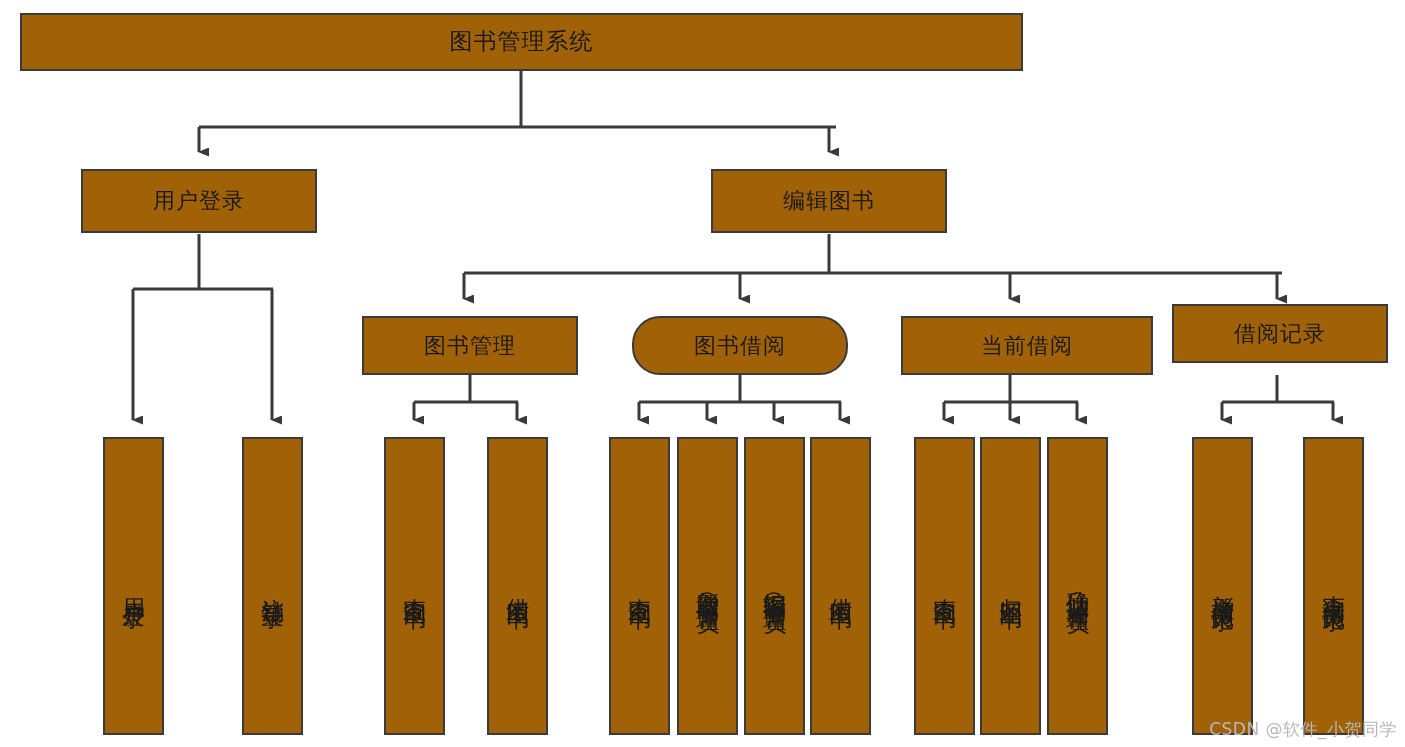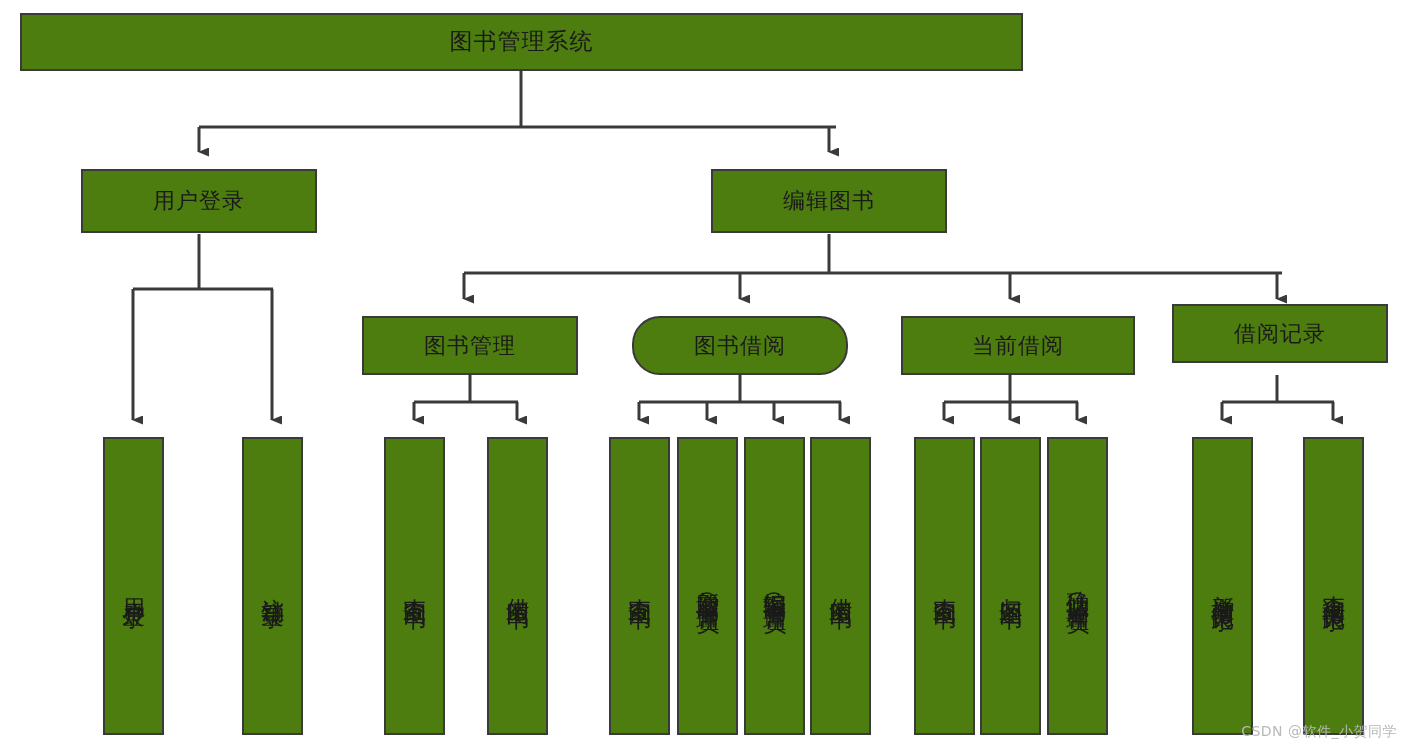"图书管理系统" .node { background: #4d7c0f -> #a16207 }
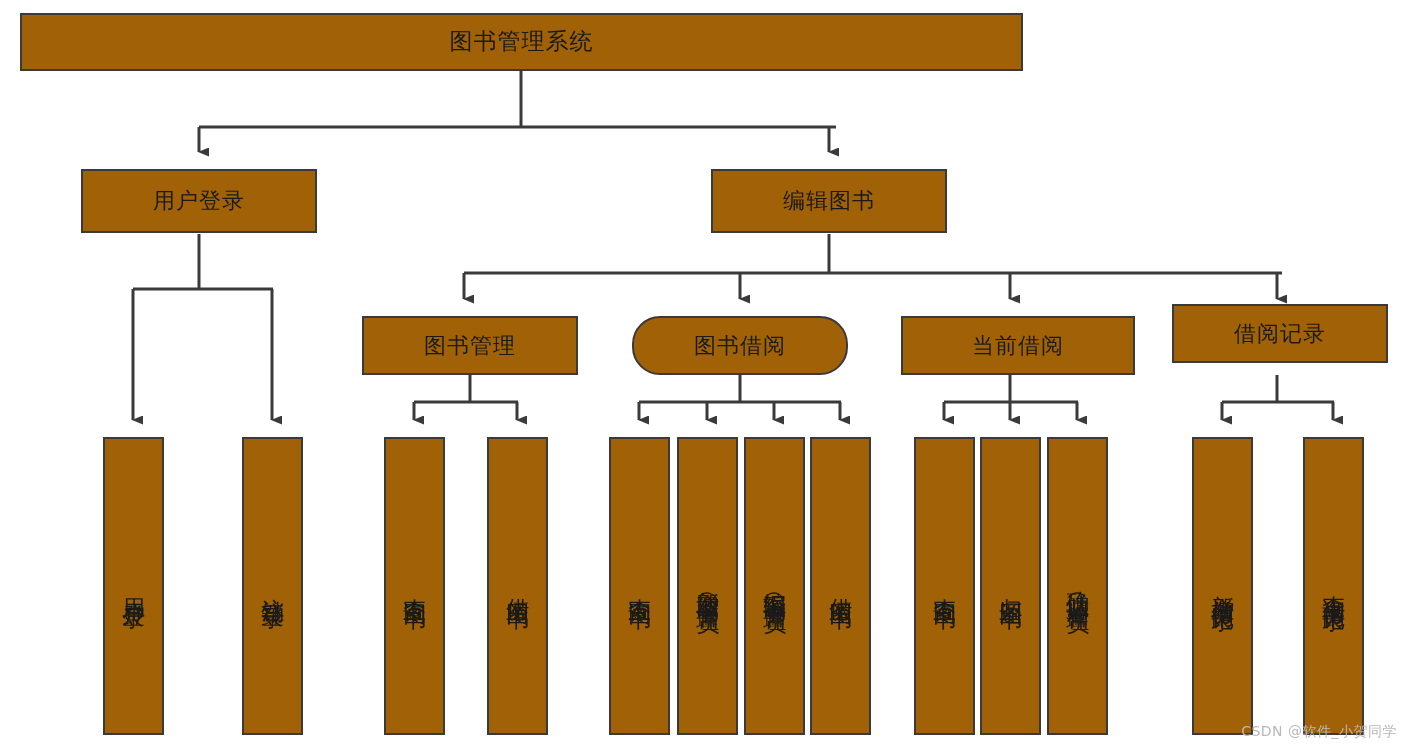"当前借阅" div.node { width: 234px -> 252px }
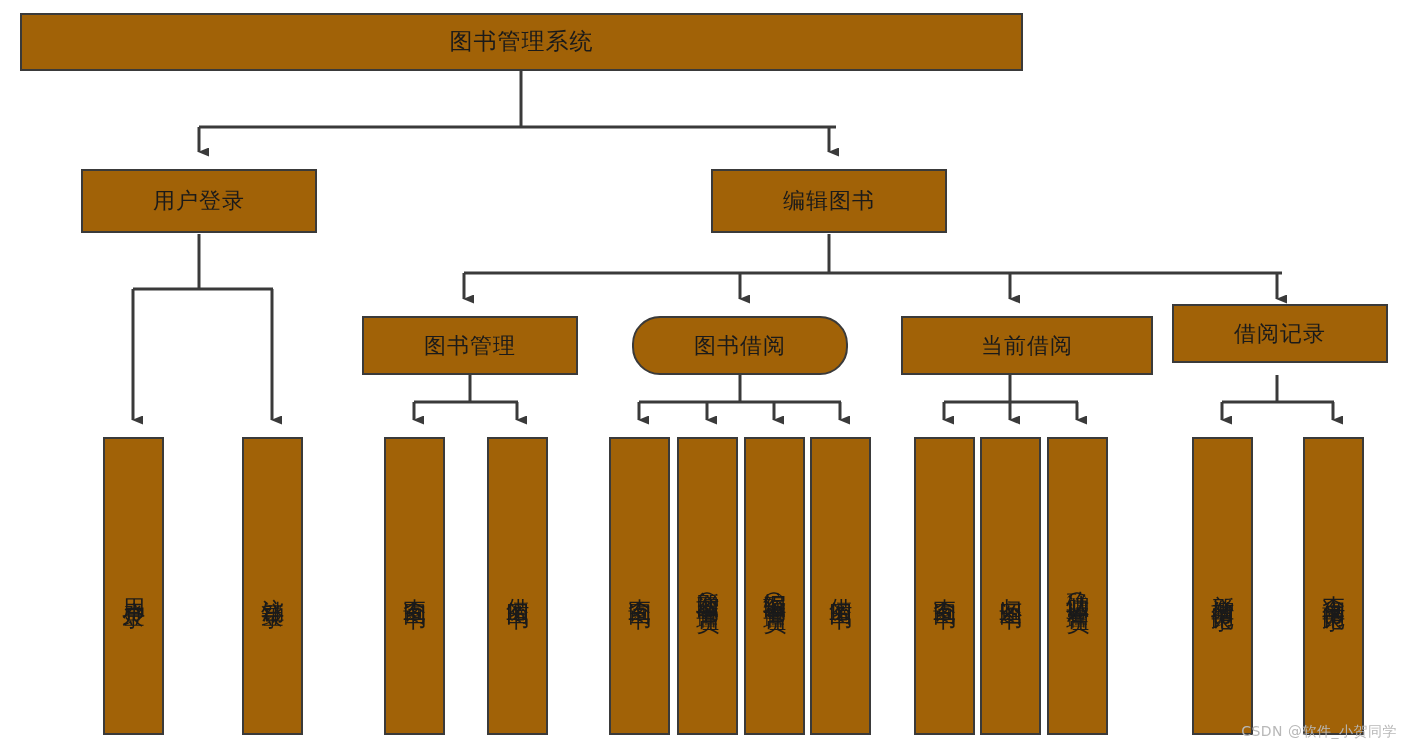"CSDN @软件_小贺同学" #watermark { font-size: 14px -> 17px }
